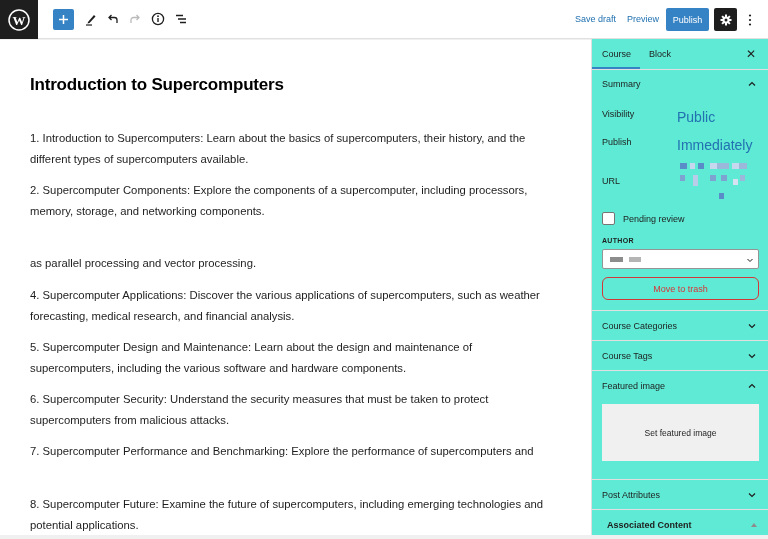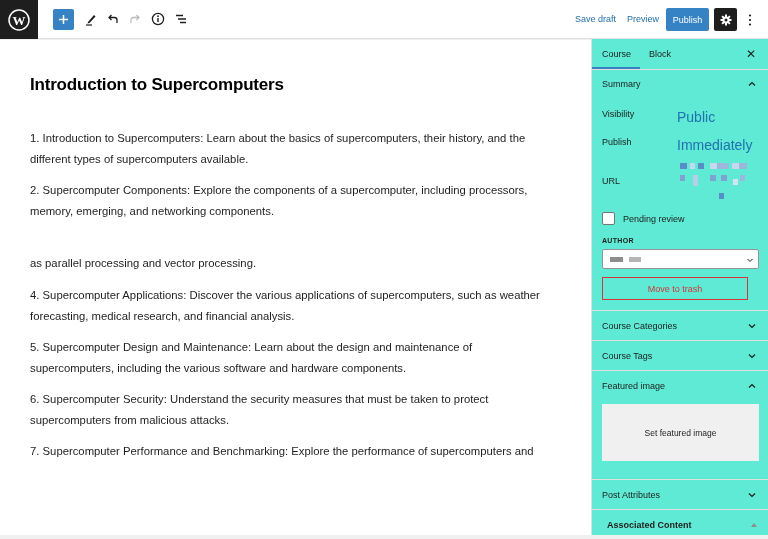"memory, emerging, and networking" span { text: emerging -> storage }
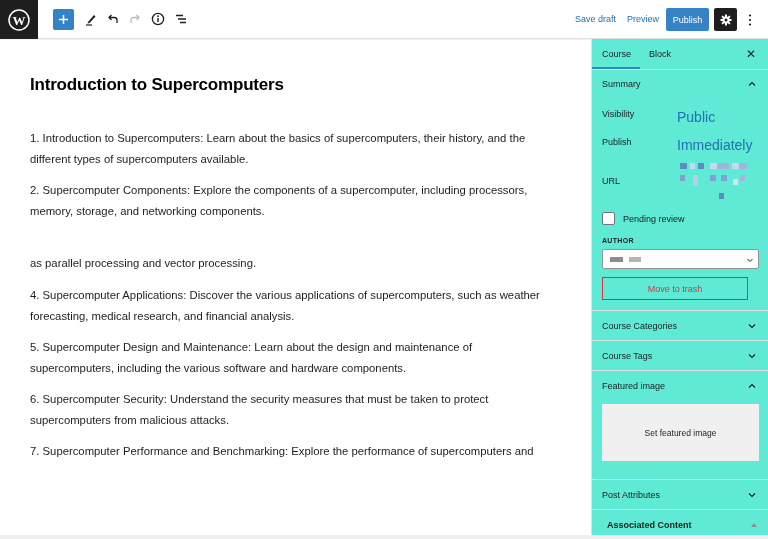"Move to trash" .trash-btn { border-radius: 0 -> 6px; width: 146px -> 157px }
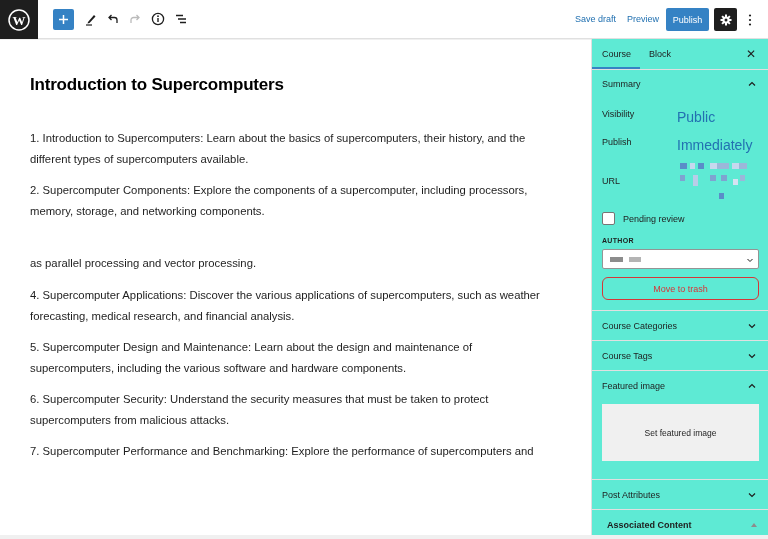"8. Supercomputer Future: Examine the" p.para { html: none -> <p><span>8. Supercomputer Future: Examine the future of supercomputers, including emerging technologies and</span><br><span>potential applications.</span></p> }
